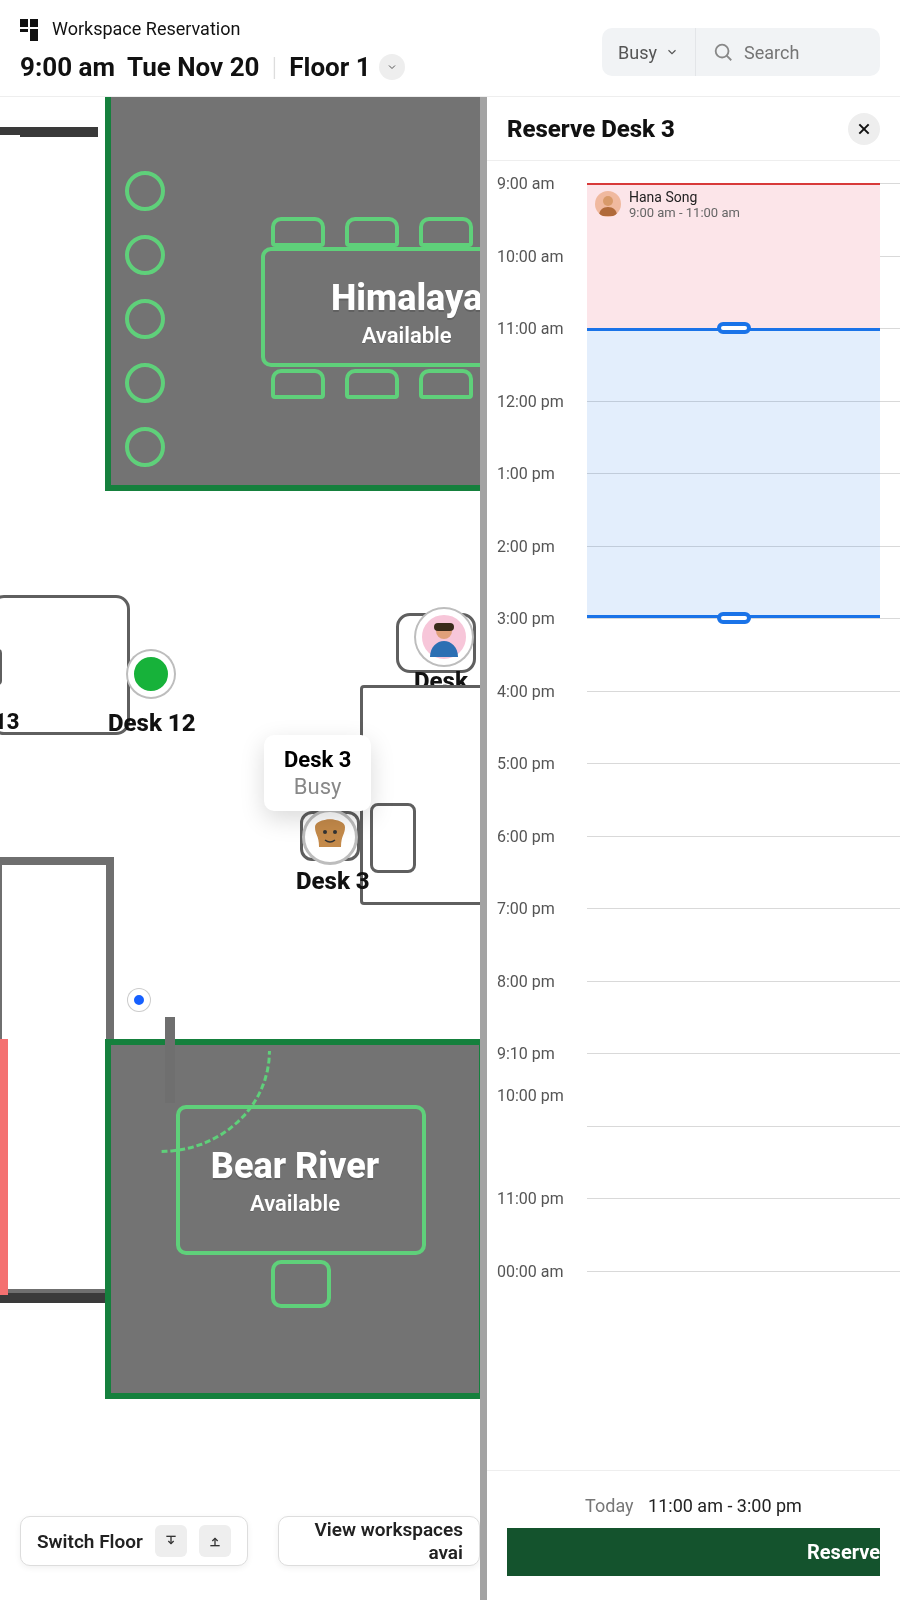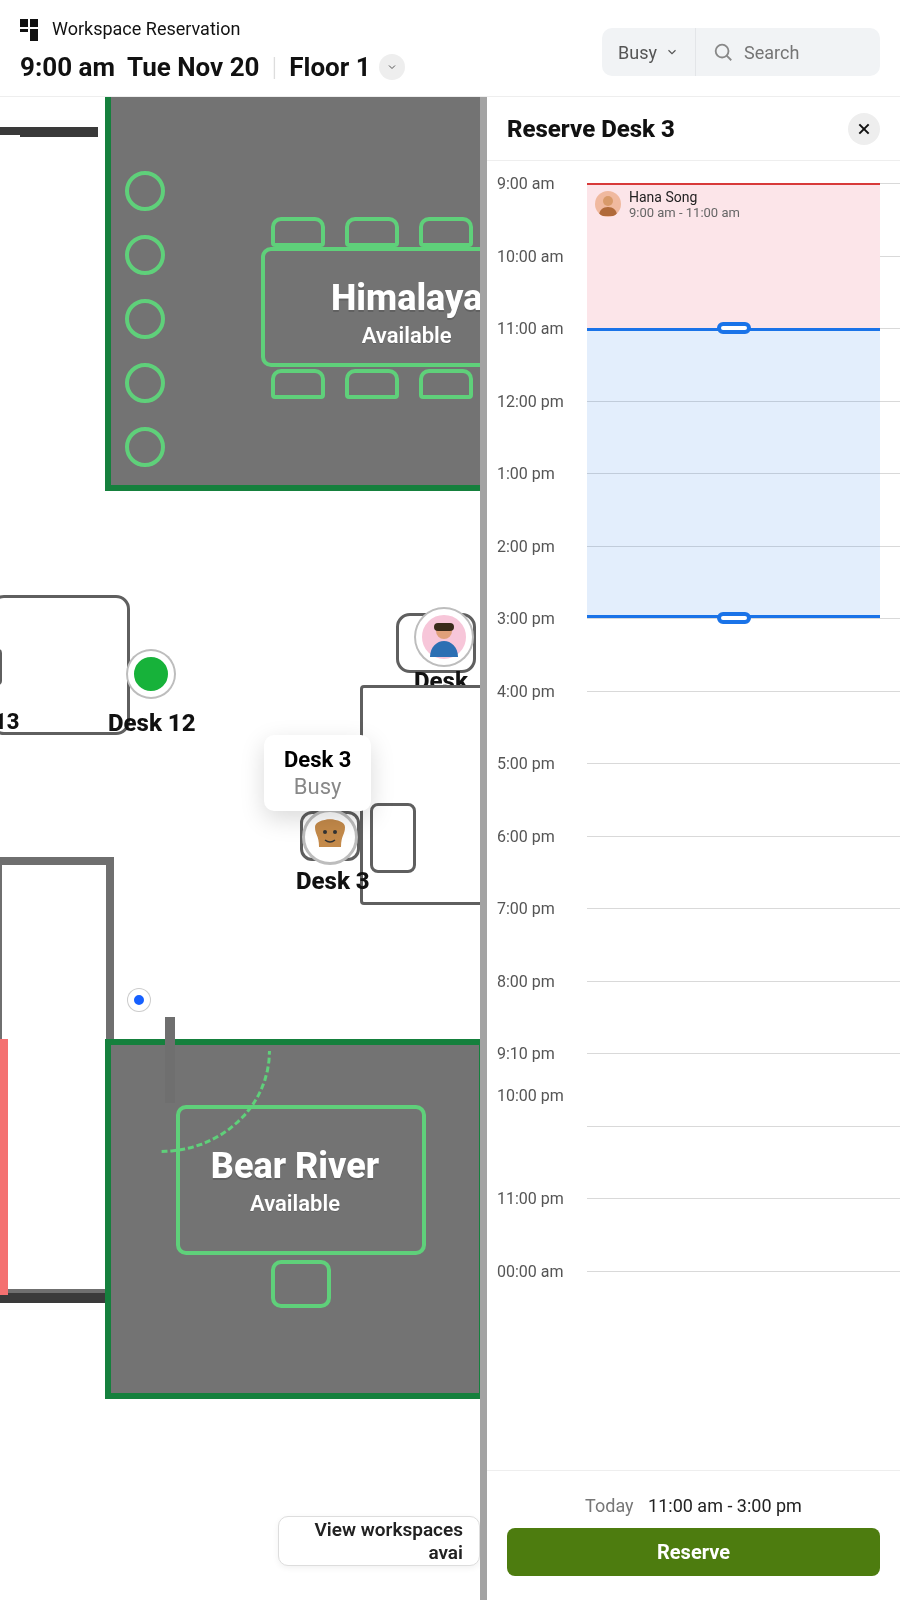"Switch Floor" div.pill { html: none -> <div> <span>Switch Floor</span> <span> <svg> <line></line> <polyline></polyline> <line></line> </svg> </span> <span> <svg> <line></line> <polyline></polyline> <line></line> </svg> </span> </div> }
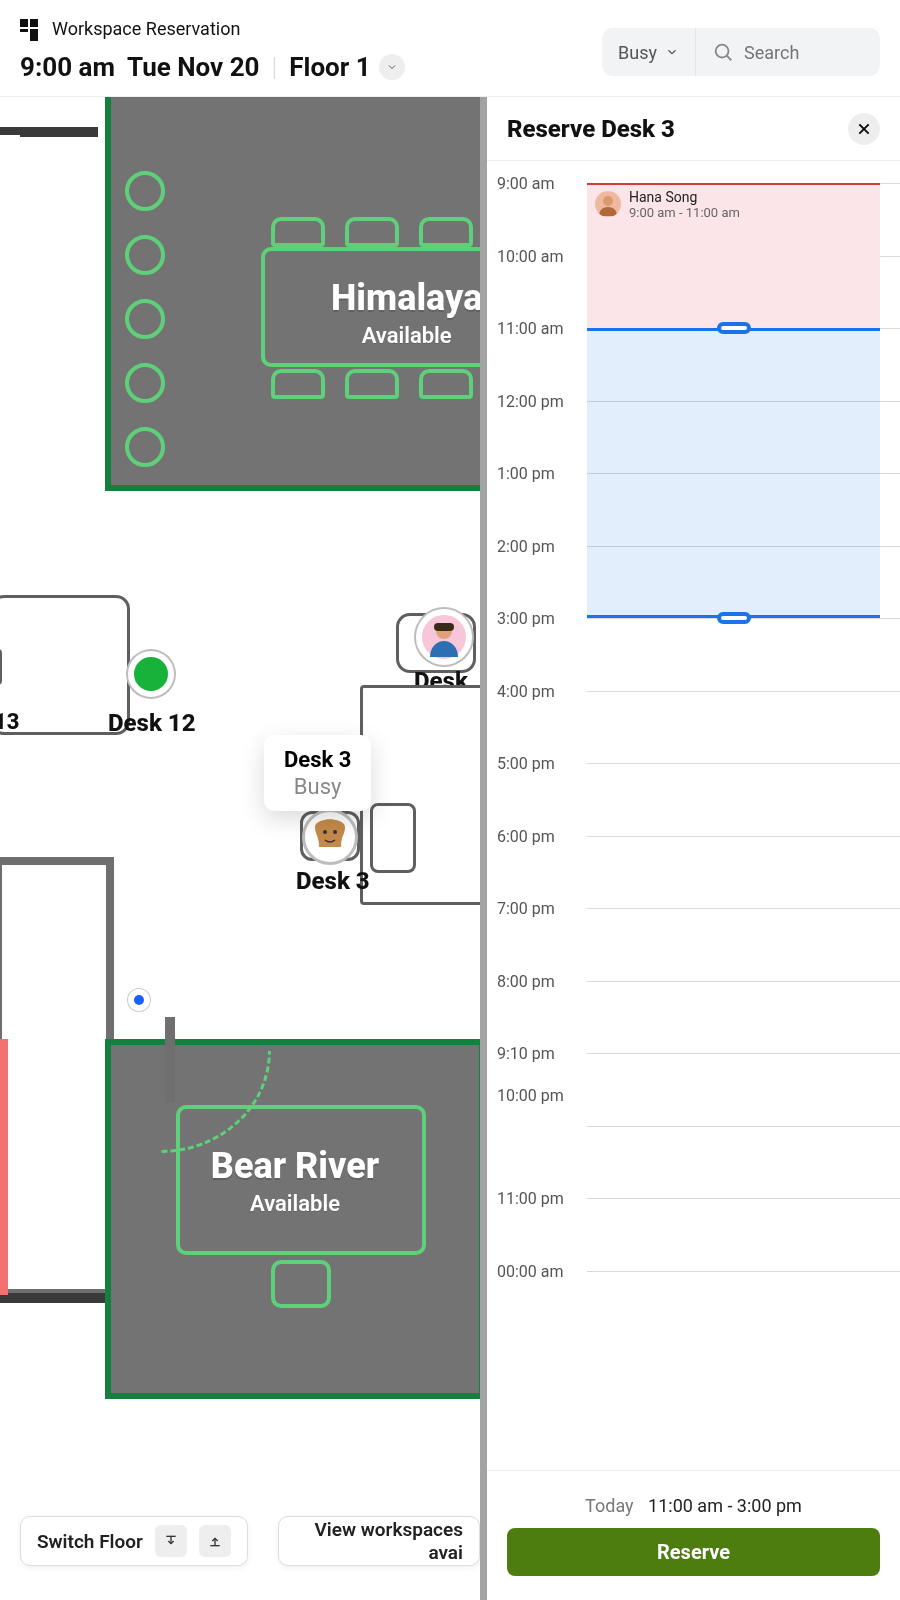"Reserve" .reserve-btn { background: #4d7c0f -> #14532d; border-radius: 8px -> 0; justify-content: center -> flex-end }
